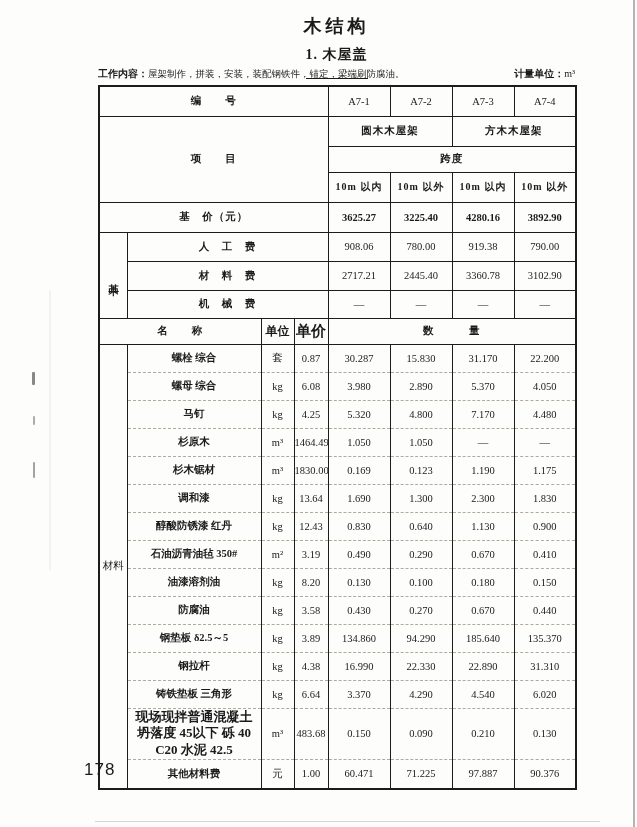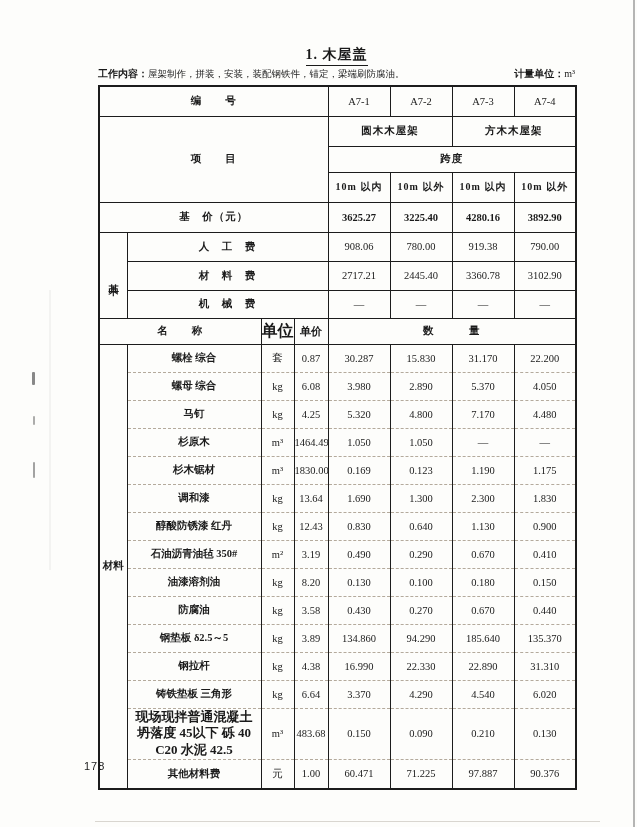"木结构" div.head { html: none -> <div>木结构</div> }
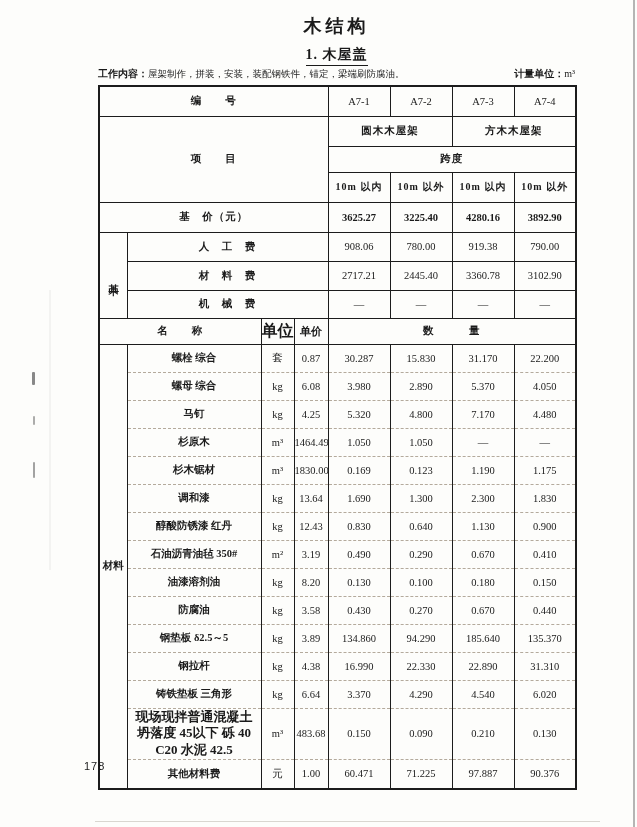"1. 木屋盖" .subtitle span { padding-bottom: 1px -> 14px }
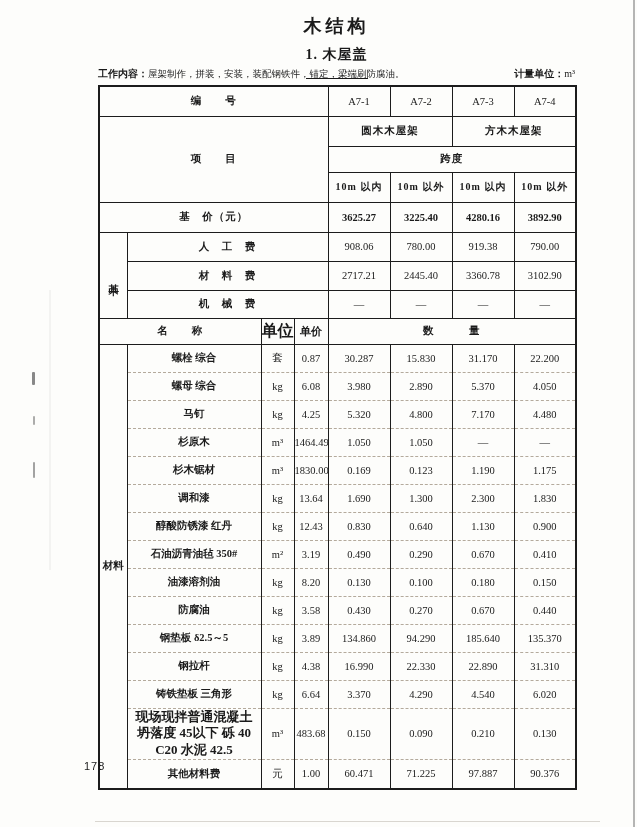"单位" td.lbl { font-size: 16px -> 12px }
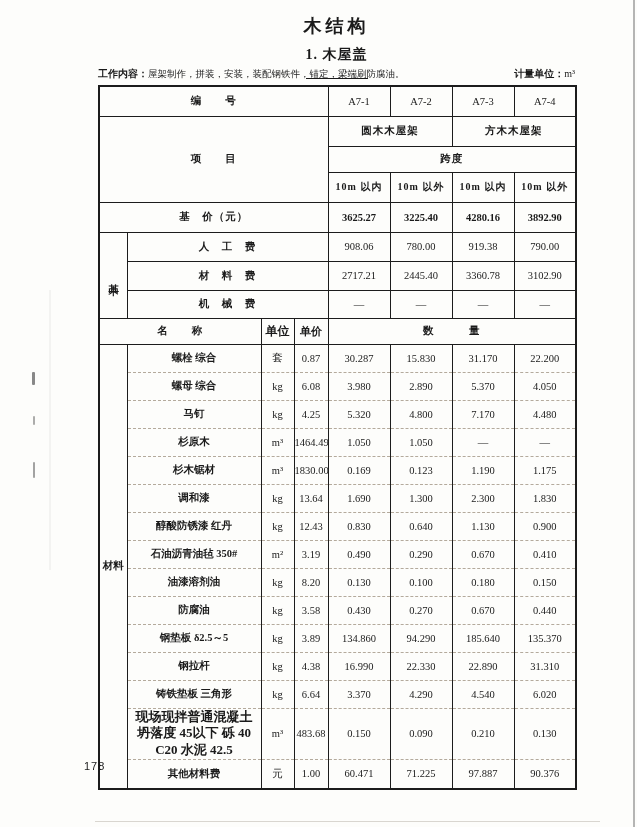"单价" td.lbl { font-size: 11px -> 15px }
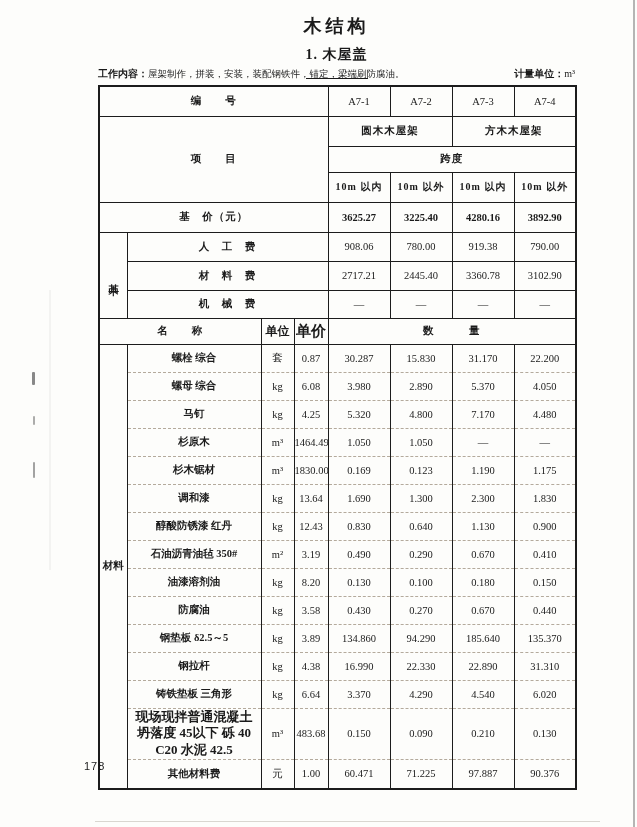"材料" td.matcell { font-weight: bold -> normal }
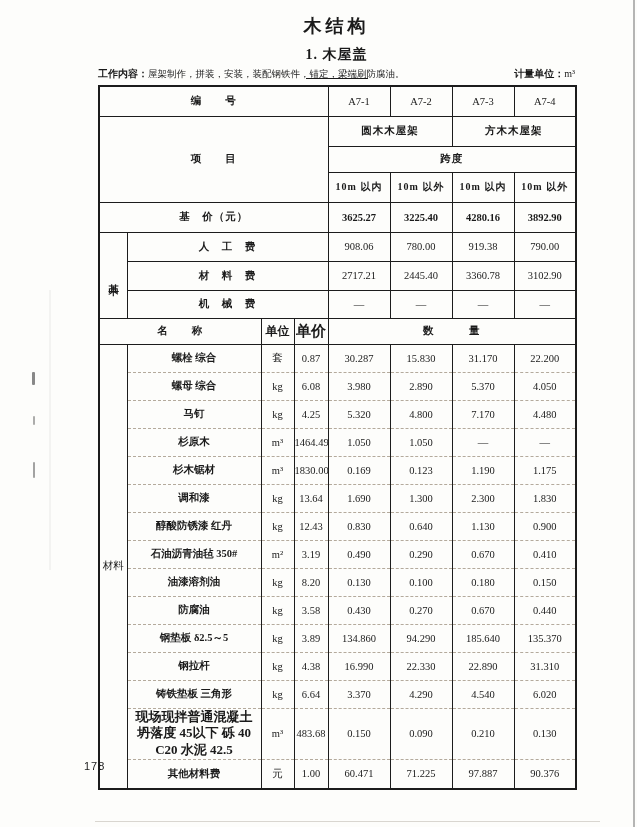"178" .pagenum { font-size: 11px -> 17px }
